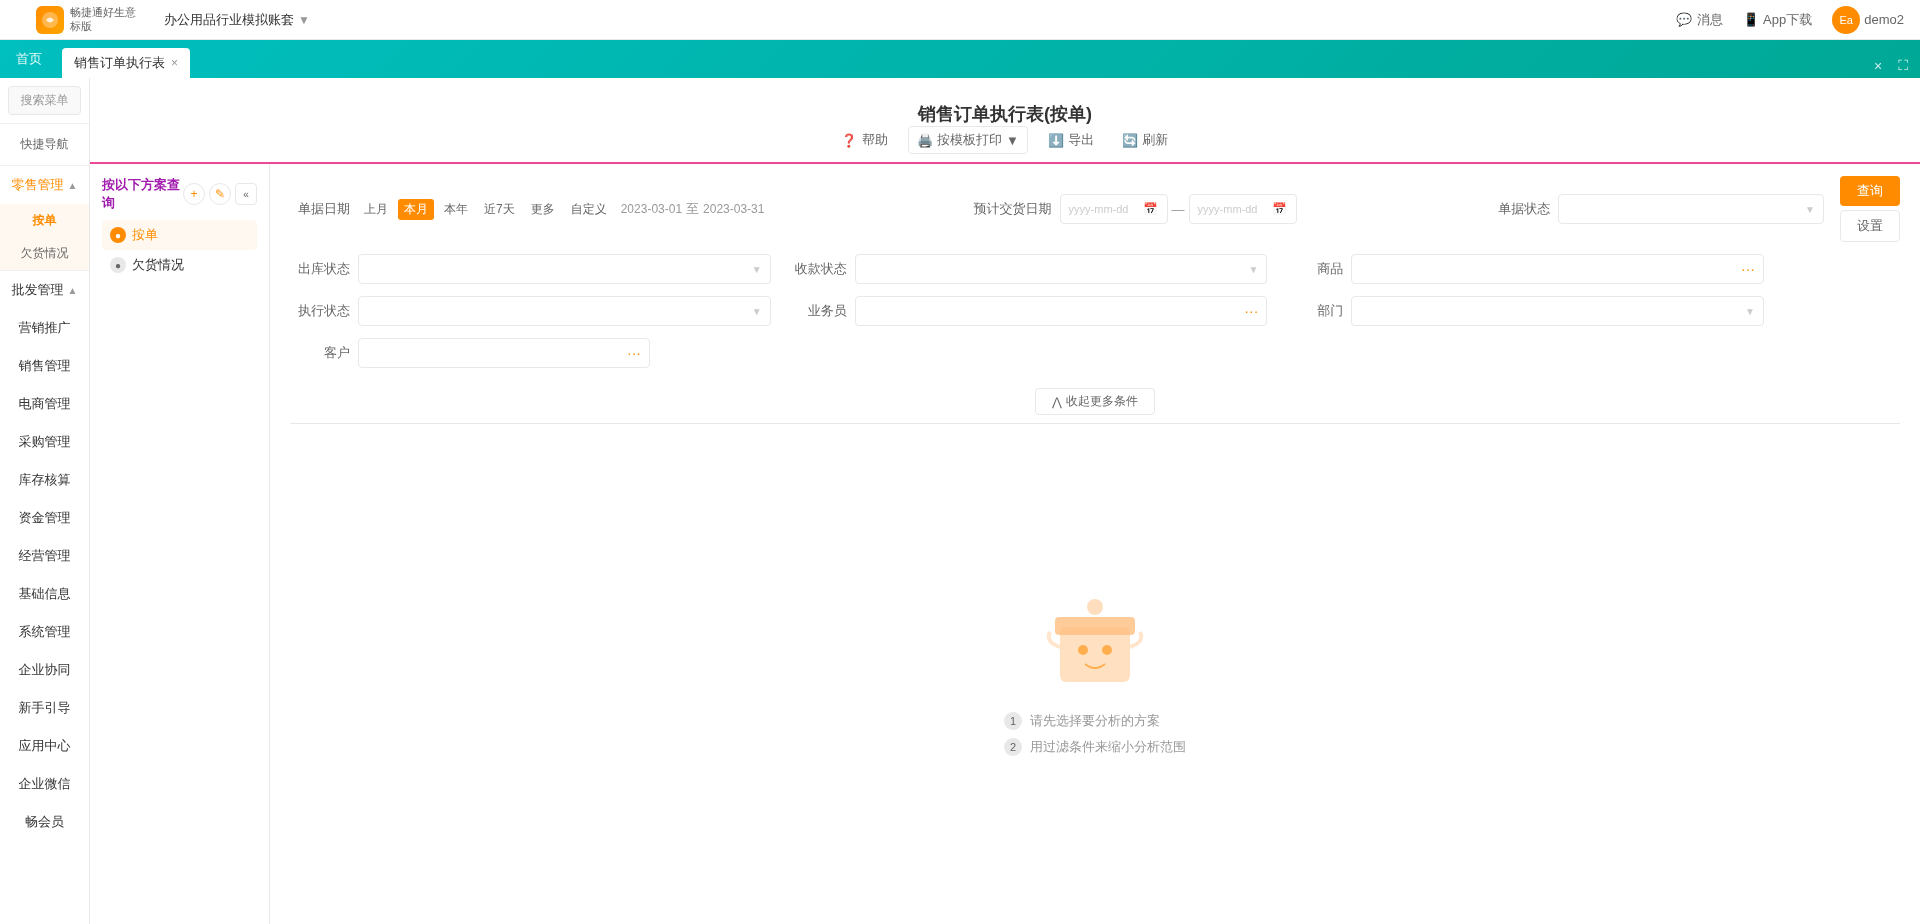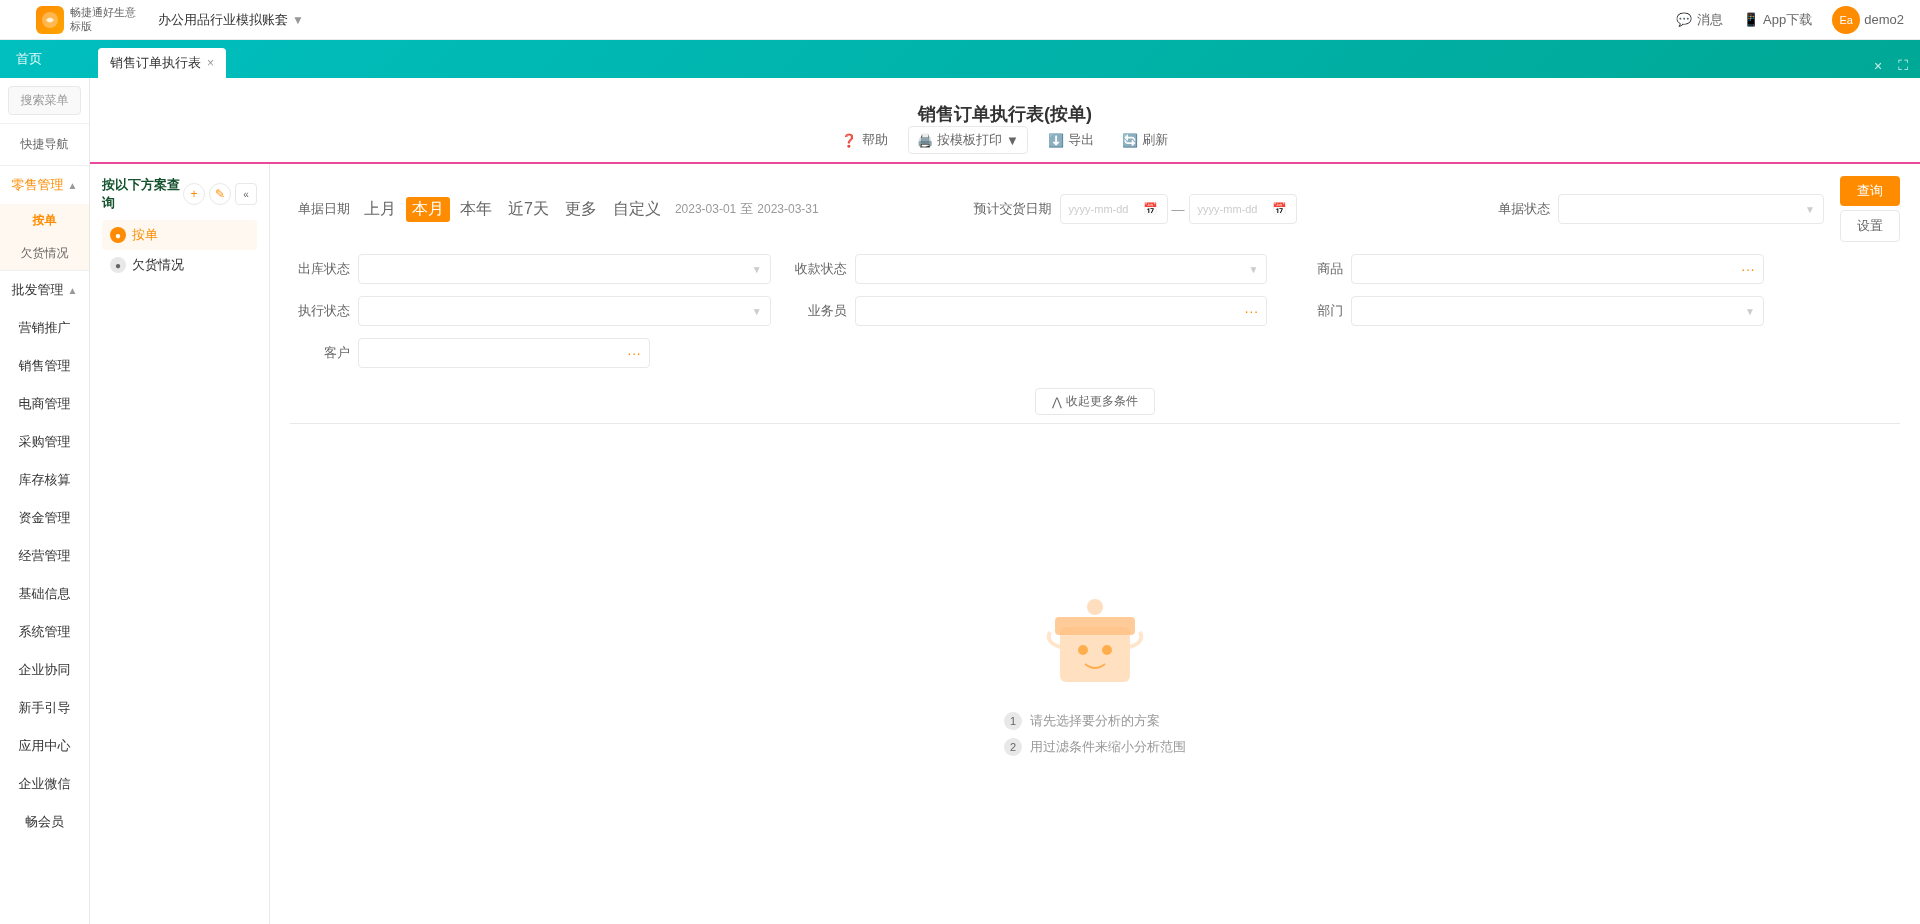"办公用品行业模拟账套" .breadcrumb-area { margin-left: 14px -> 20px }
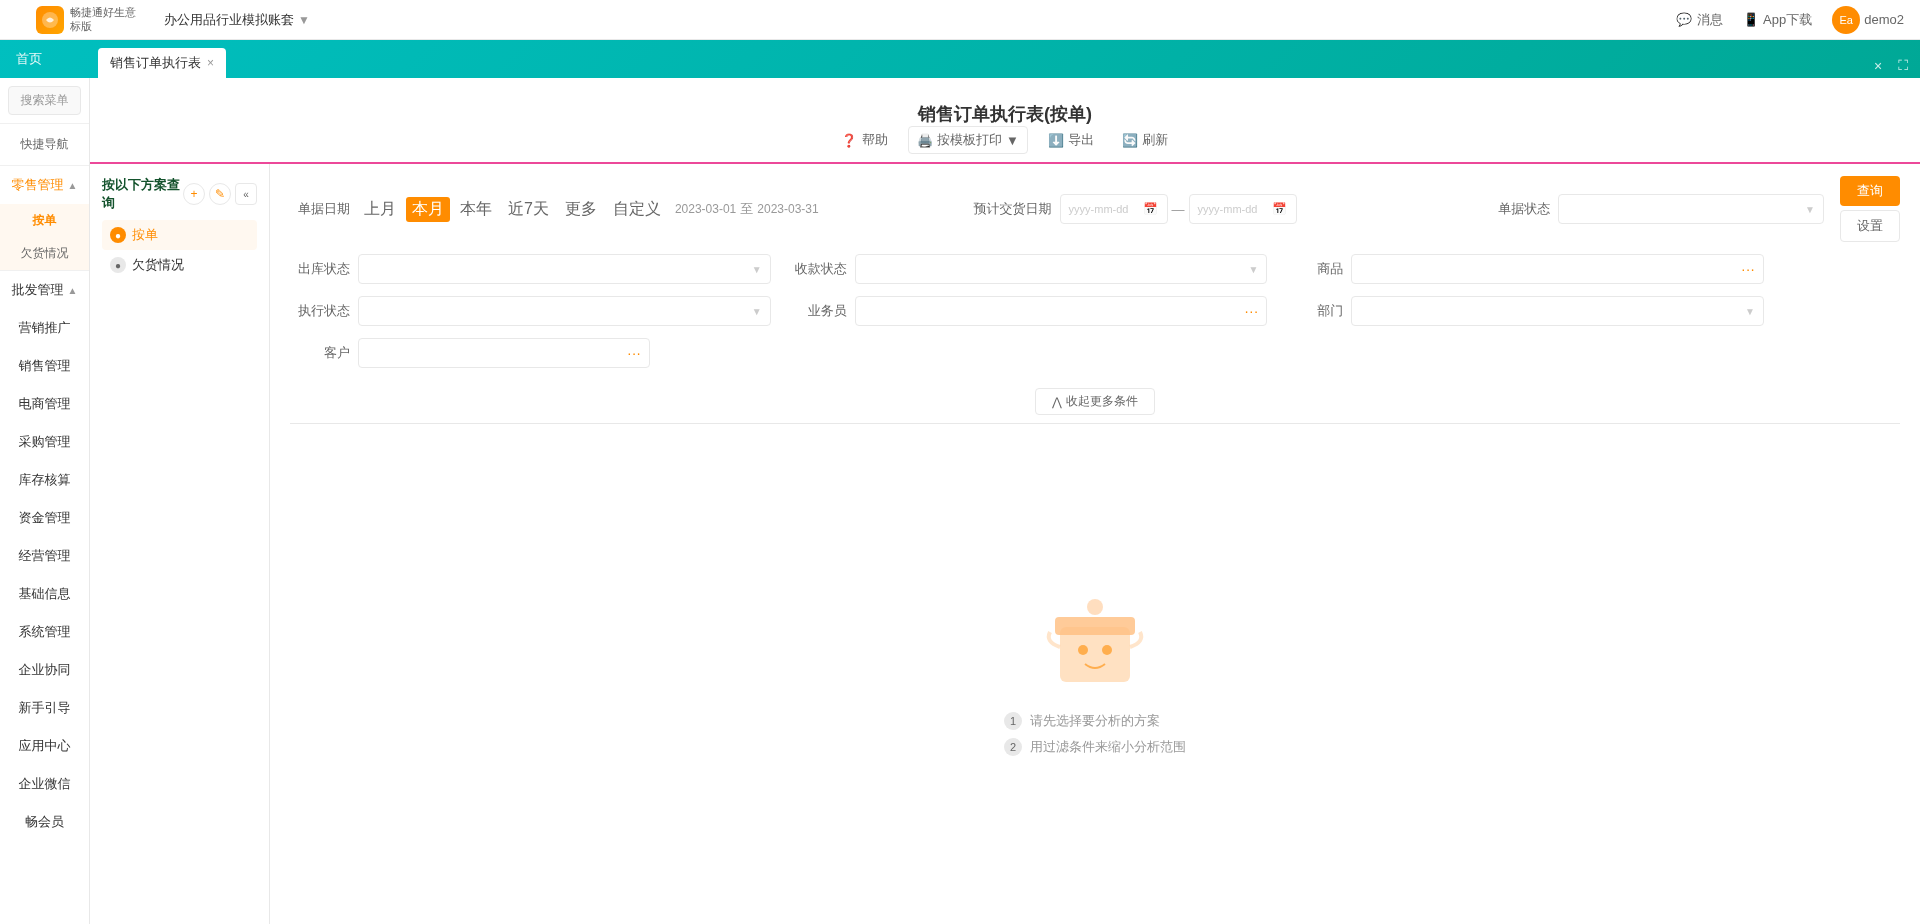"首页" .tab-bar { gap: 36px -> none }
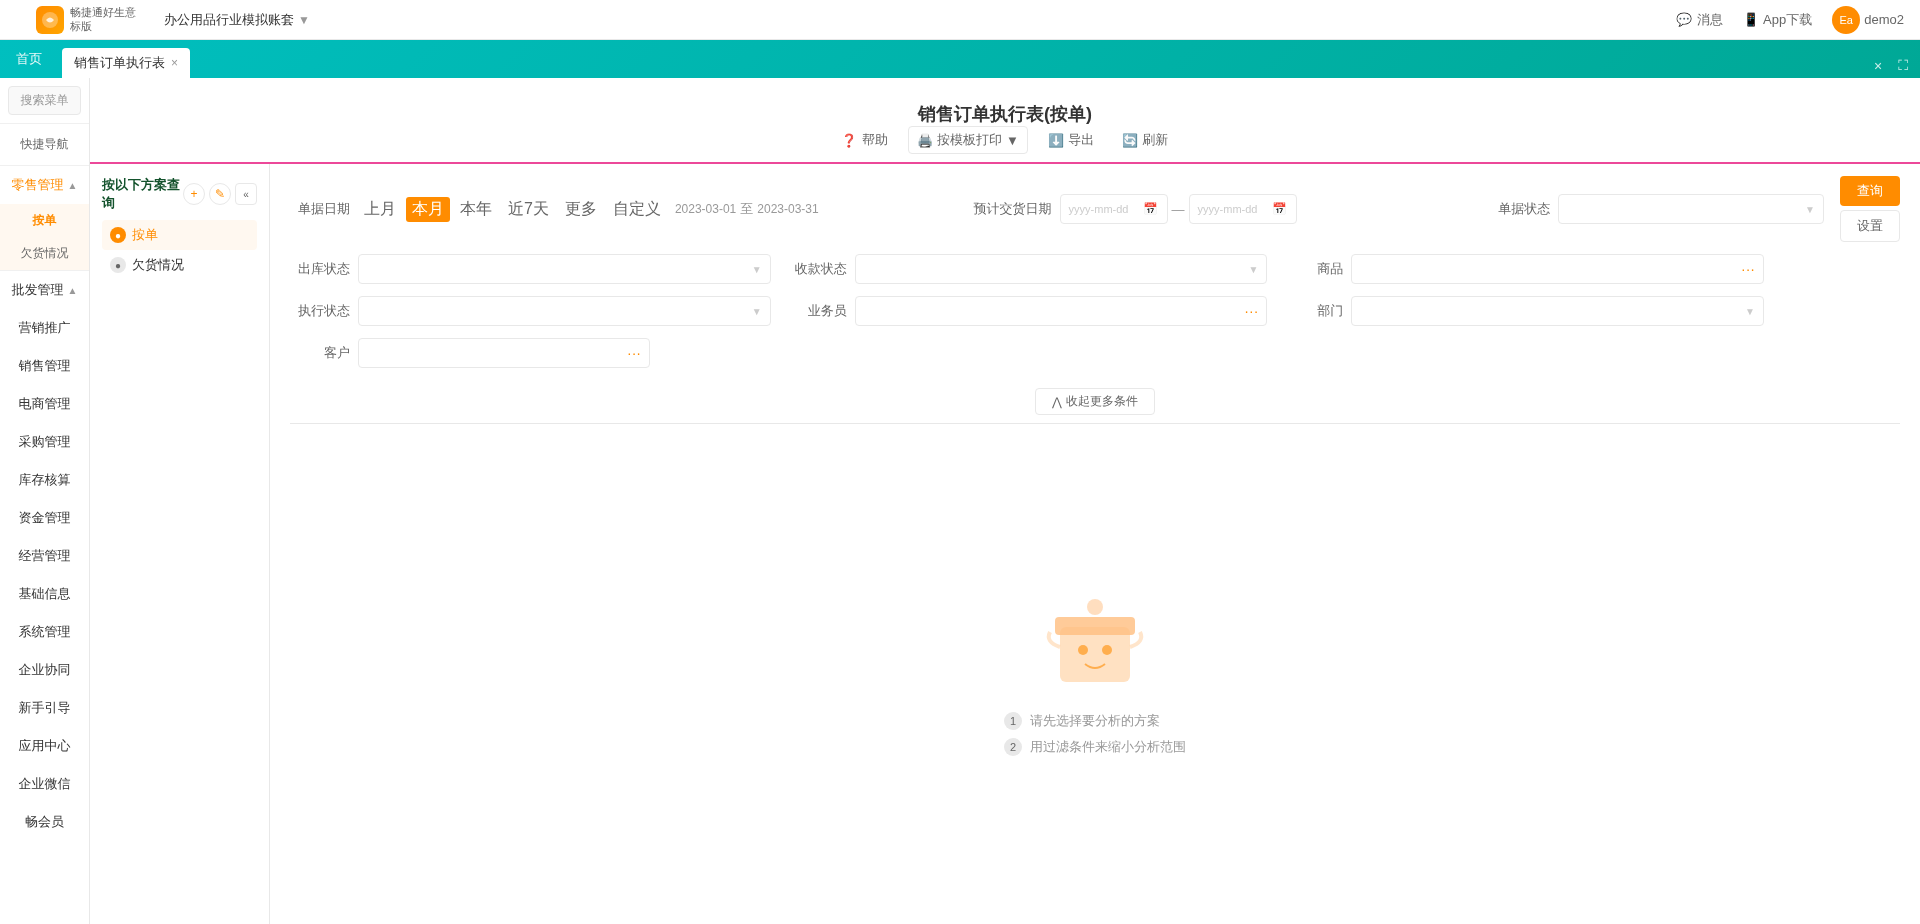"按以下方案查询" .left-filter-title { color: #14532d -> #a21caf }
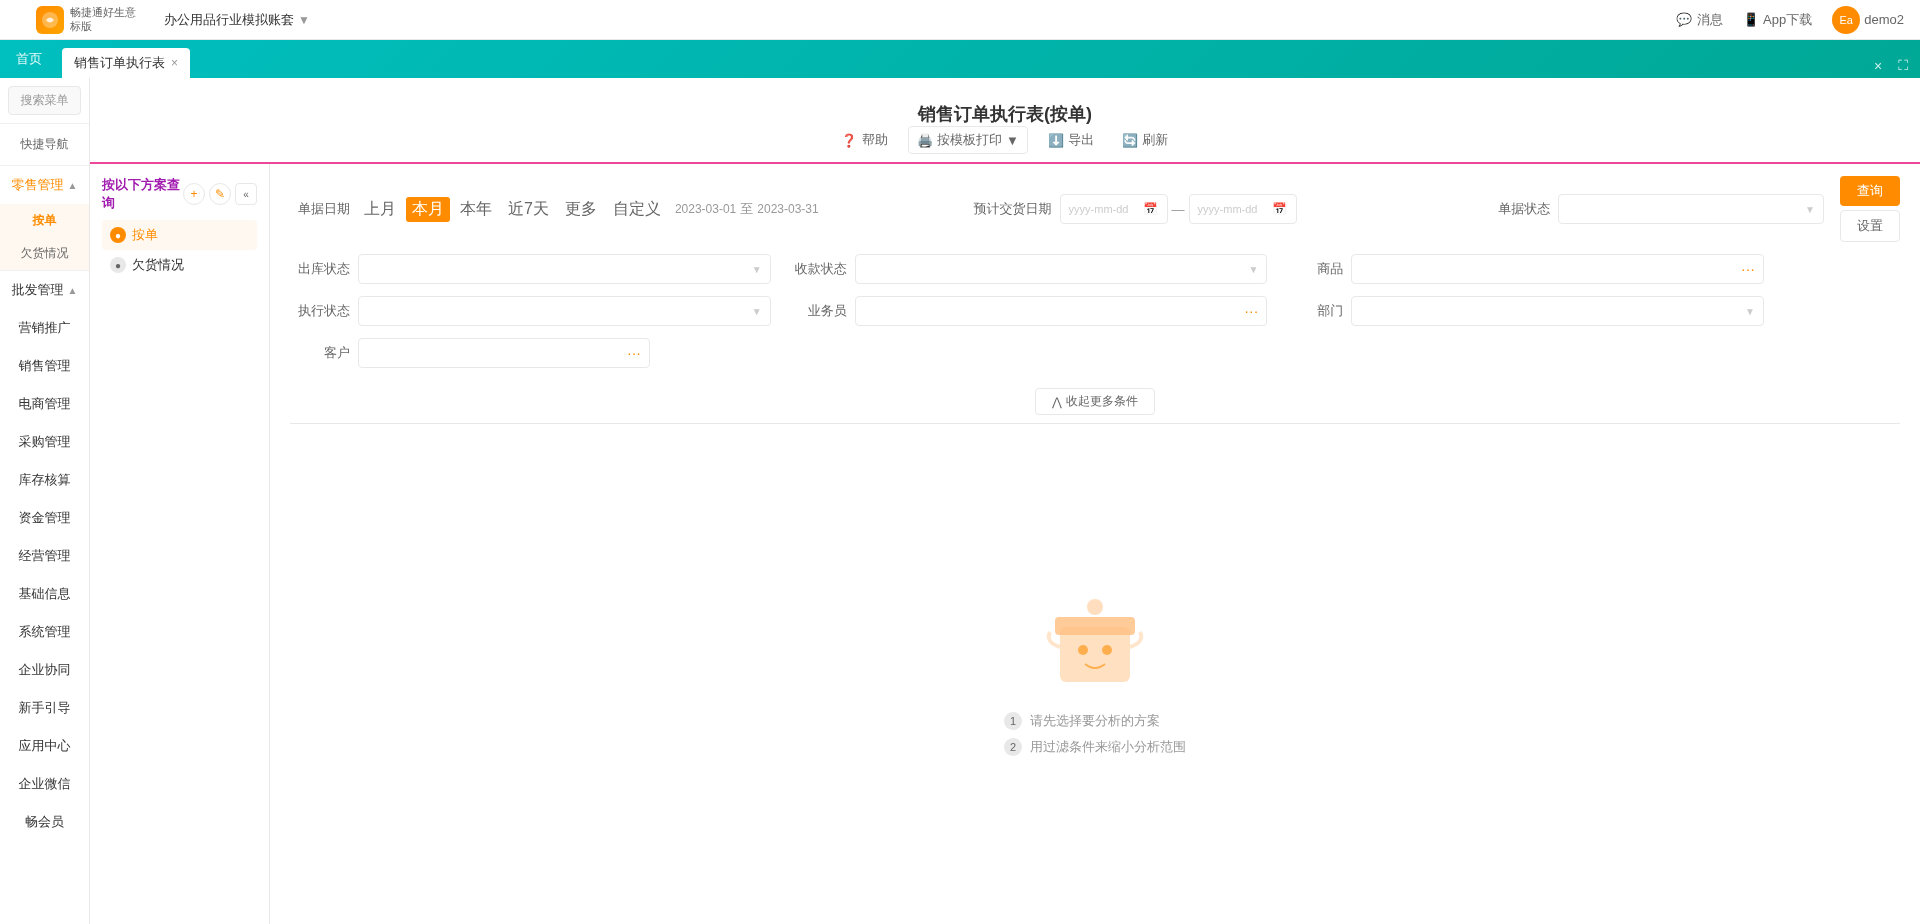"上月" .date-shortcut { font-size: 16px -> 12px }
